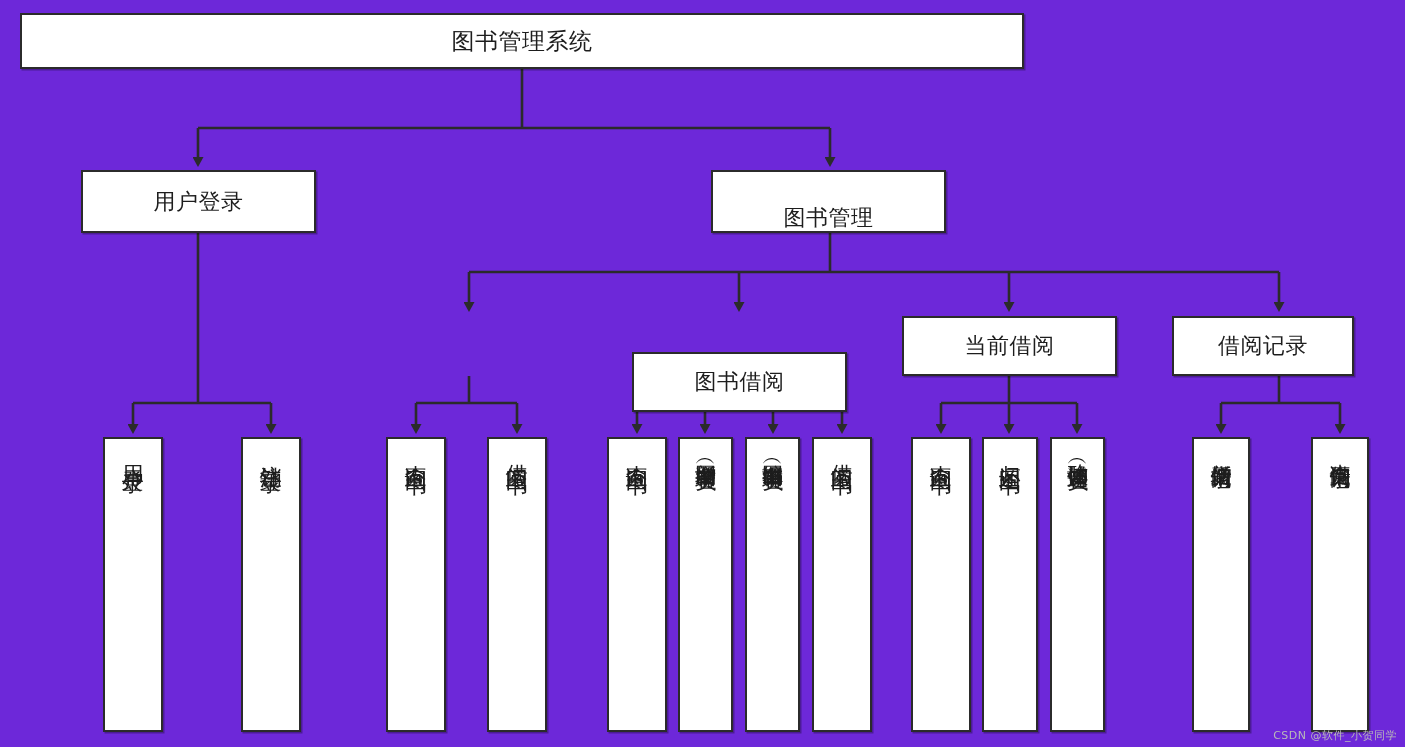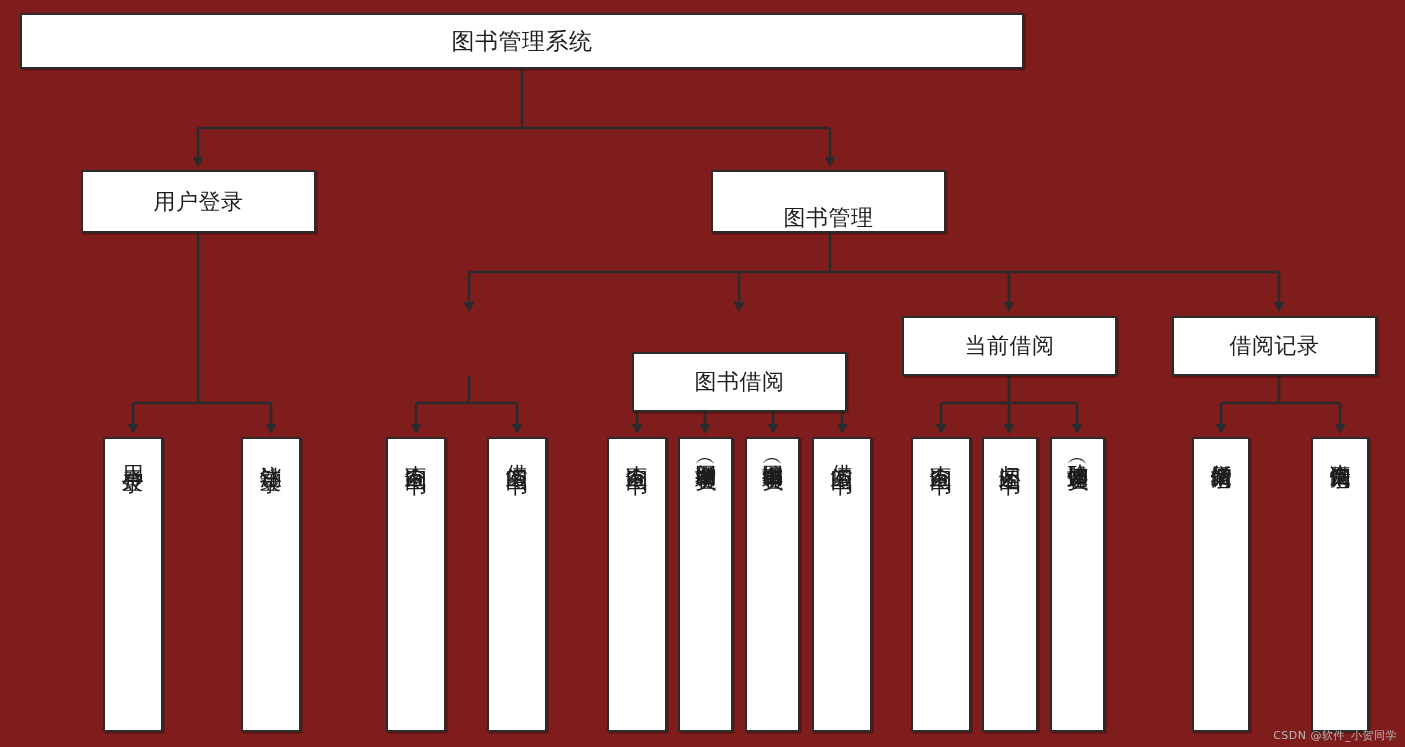"图书管理系统" #canvas { background: #7f1d1d -> #6d28d9 }
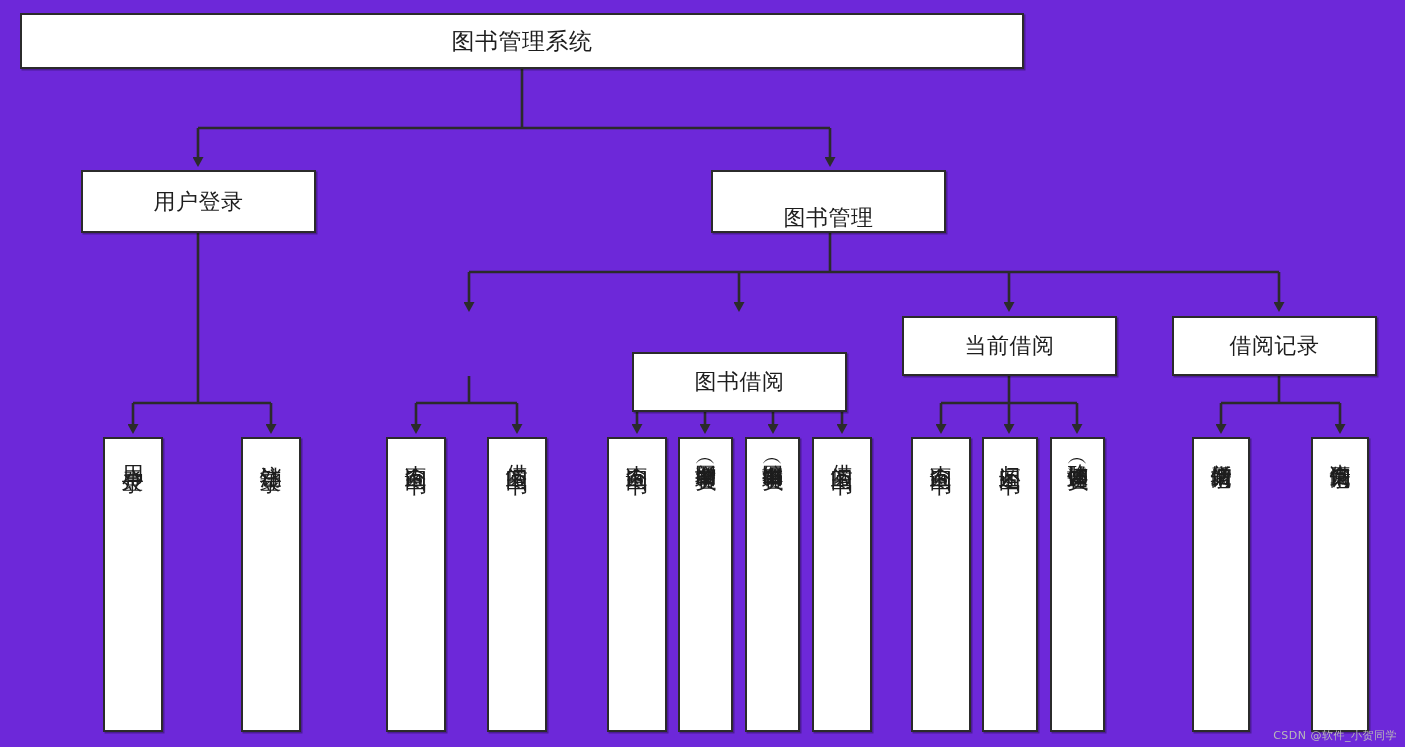"借阅记录" div.node { width: 205px -> 182px }
